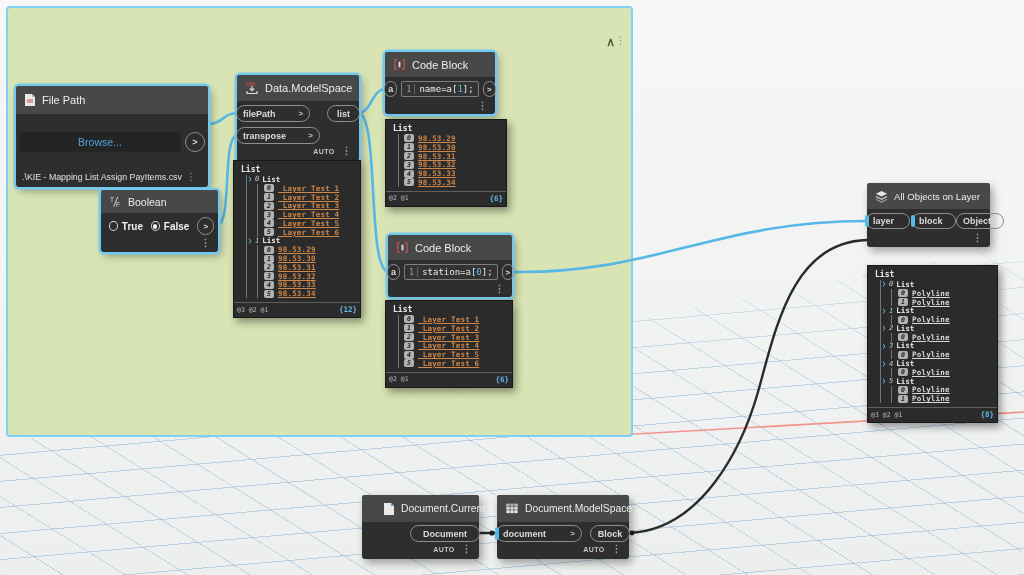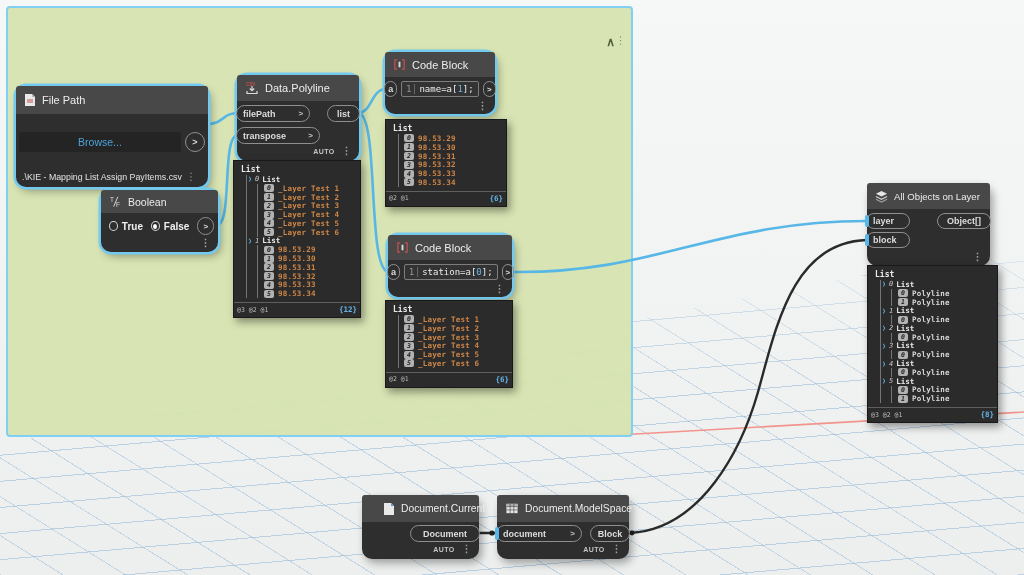"Code Block" .node { border-radius: 10px -> 3px }
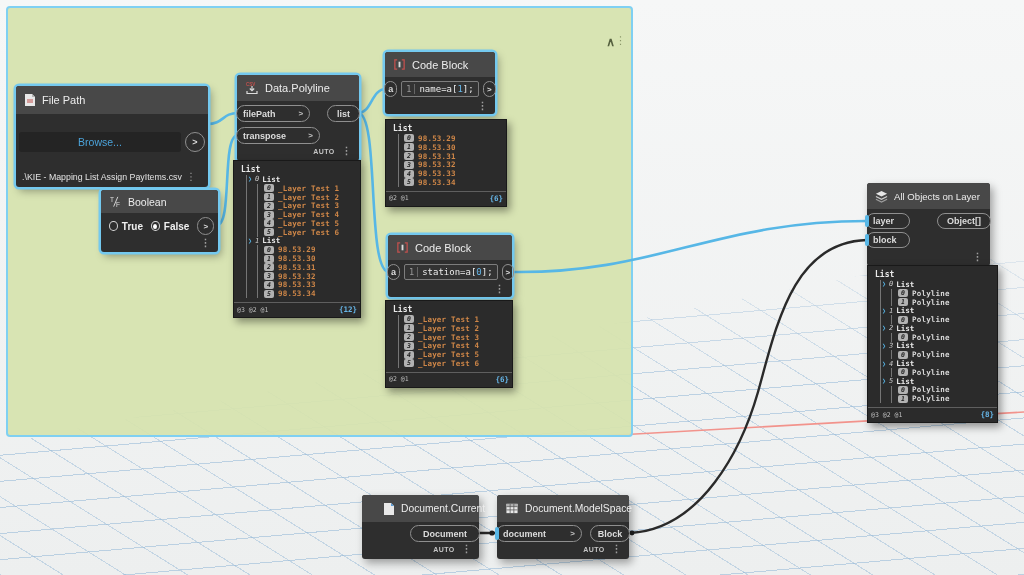"Data.Polyline" span { text: Data.Polyline -> Data.ModelSpace }
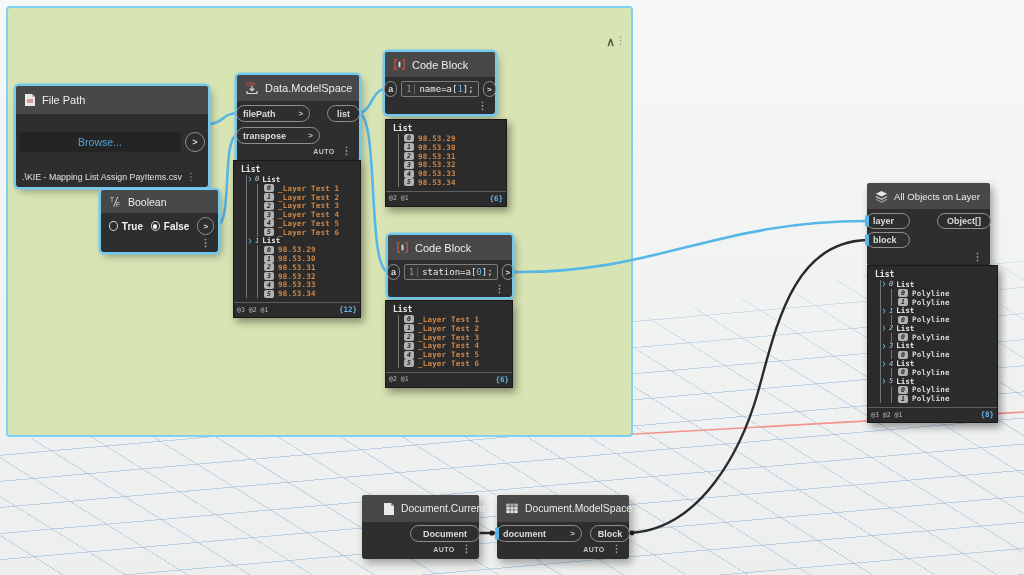"98.53.29" .val { text-decoration: none -> underline }
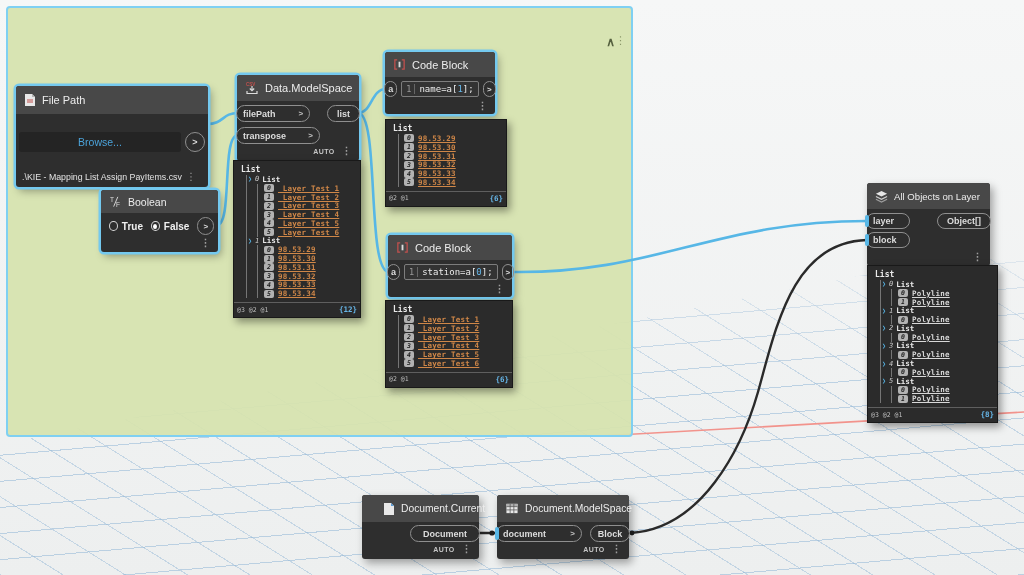"layer" div { flex-direction: column -> none }
